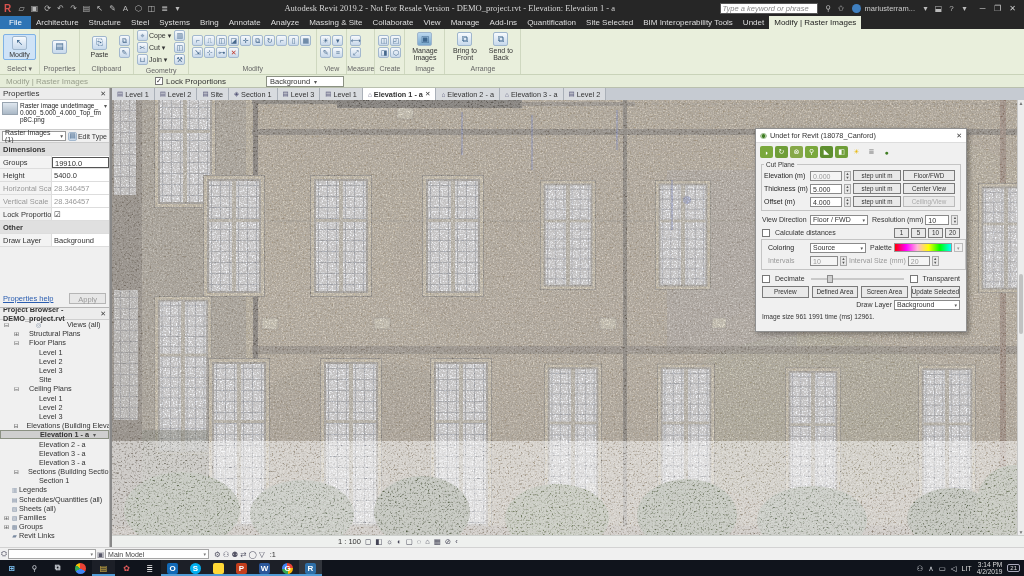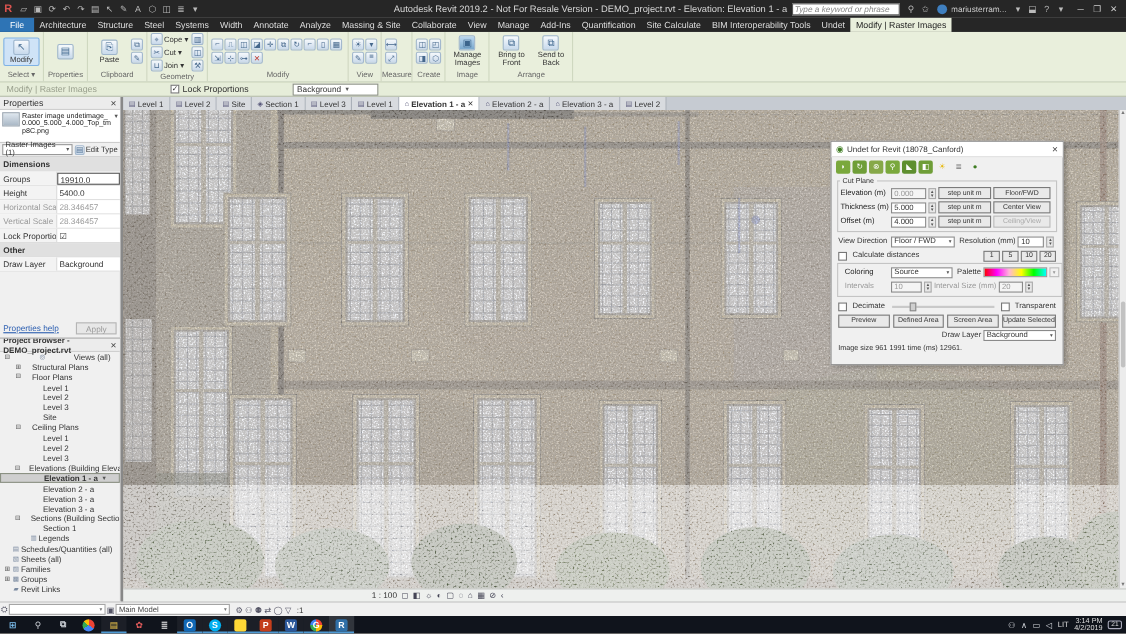"Autodesk Revit 2019.2 - Not" #apptitle { font-family: none -> Liberation Serif, serif; text-align: right -> center }
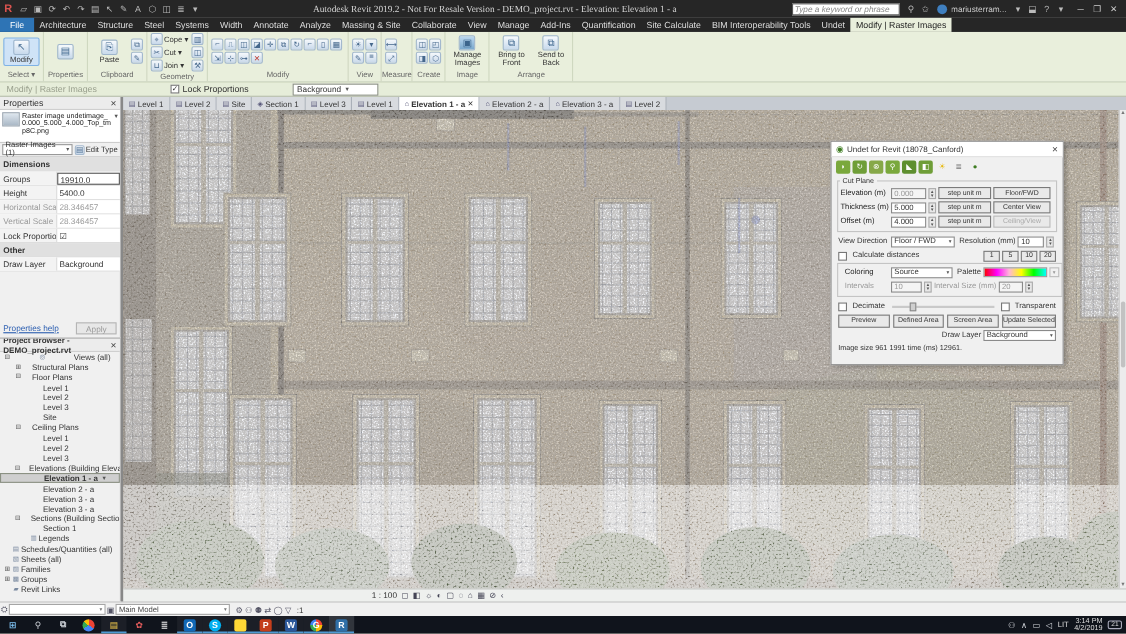"Width" span.rtab { text: Width -> Bring }
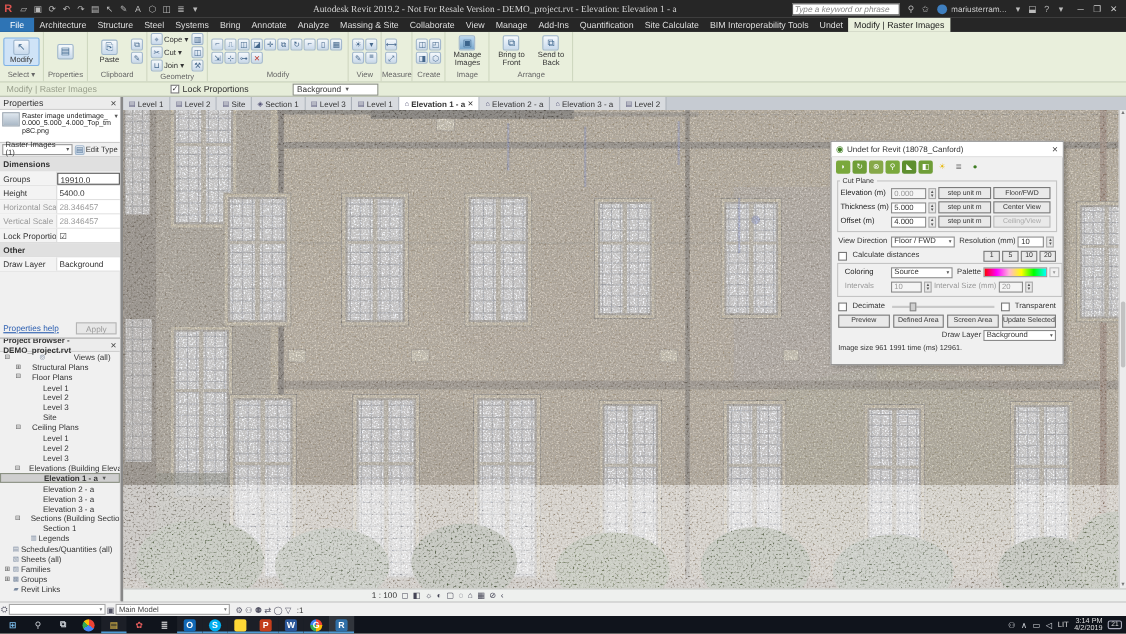"Site Calculate" span.rtab { text: Calculate -> Selected }
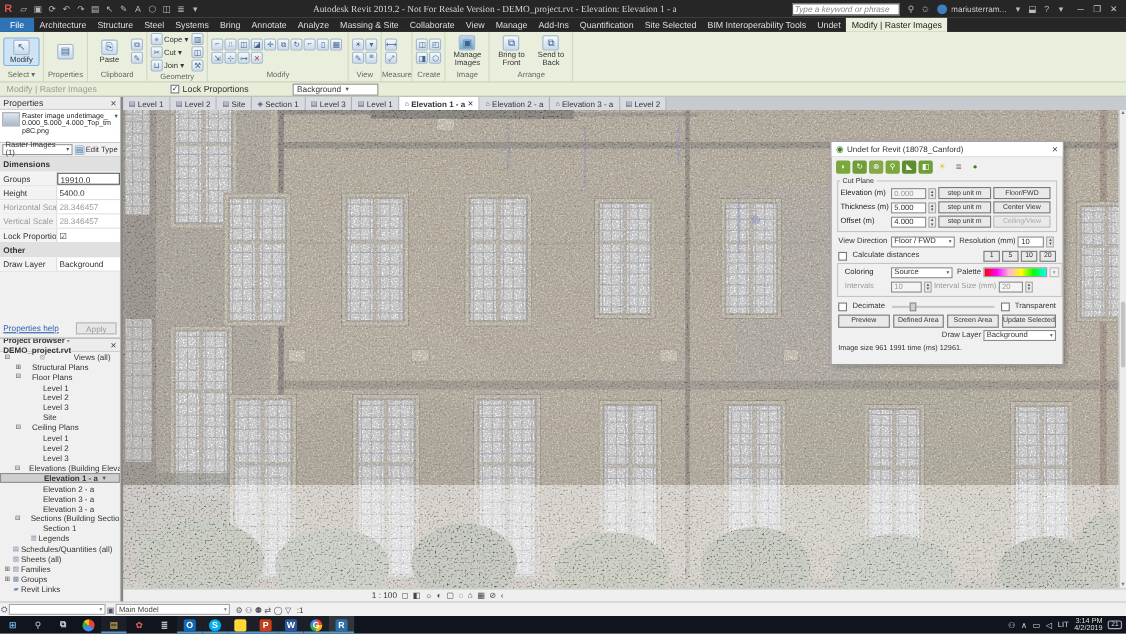"Legends" div.trow { margin-left: 16px -> none }
